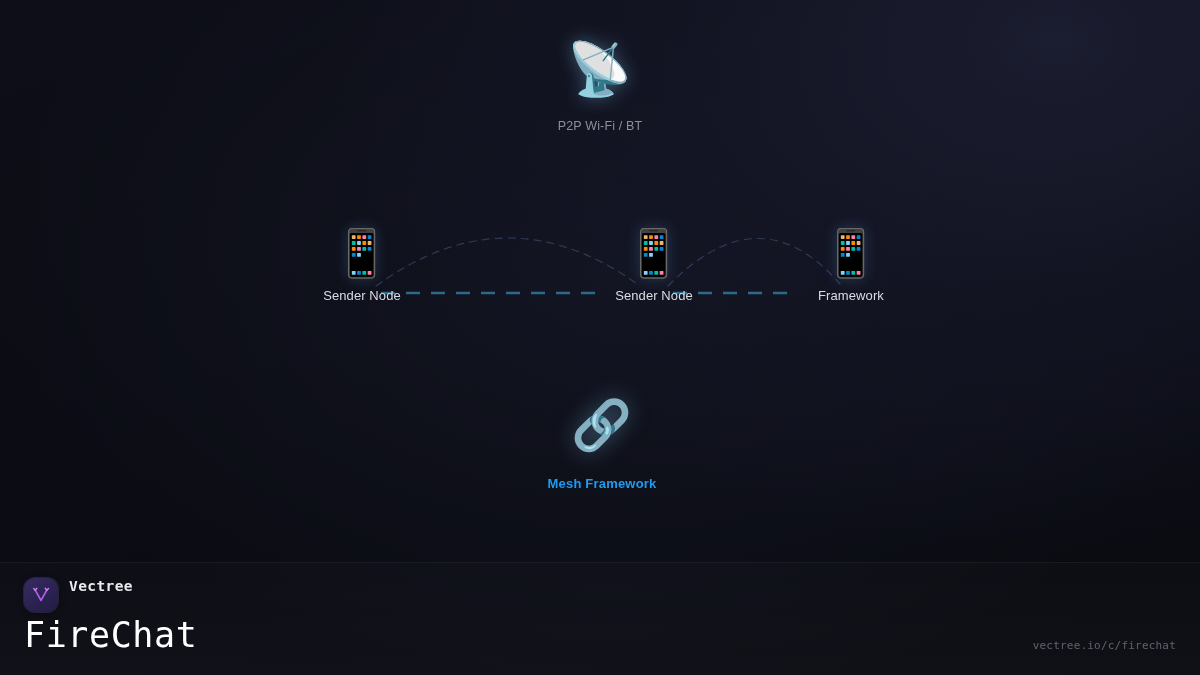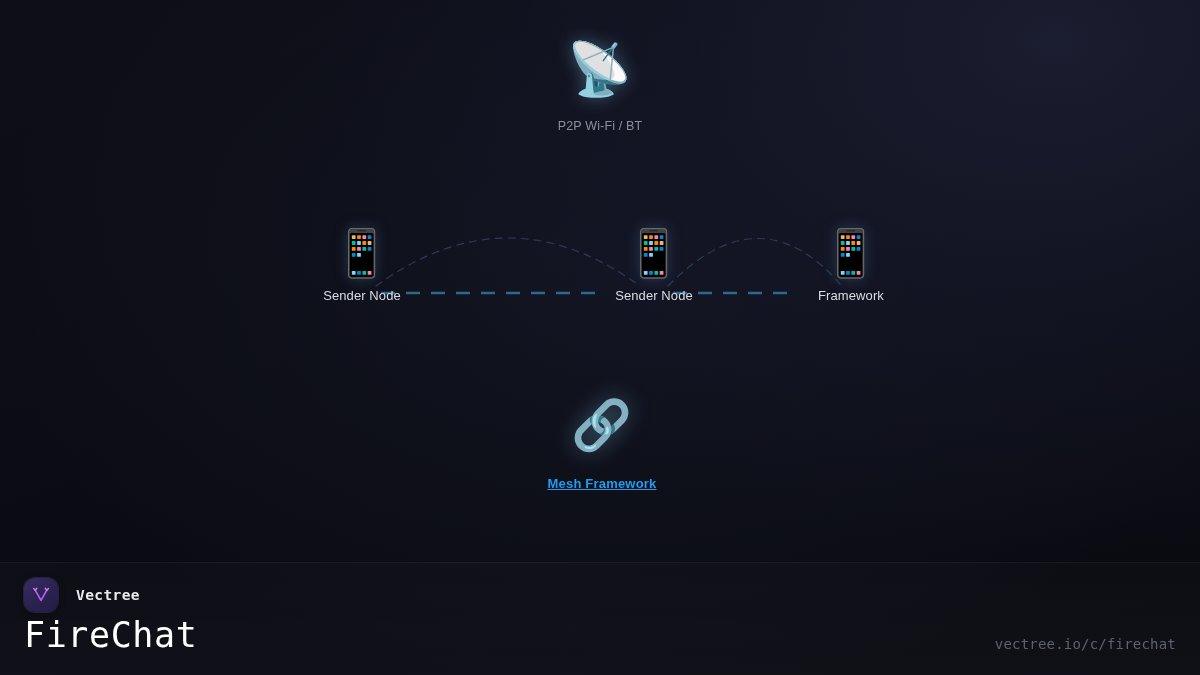"Mesh Framework" #node-mesh .caption { text-decoration: underline -> none }
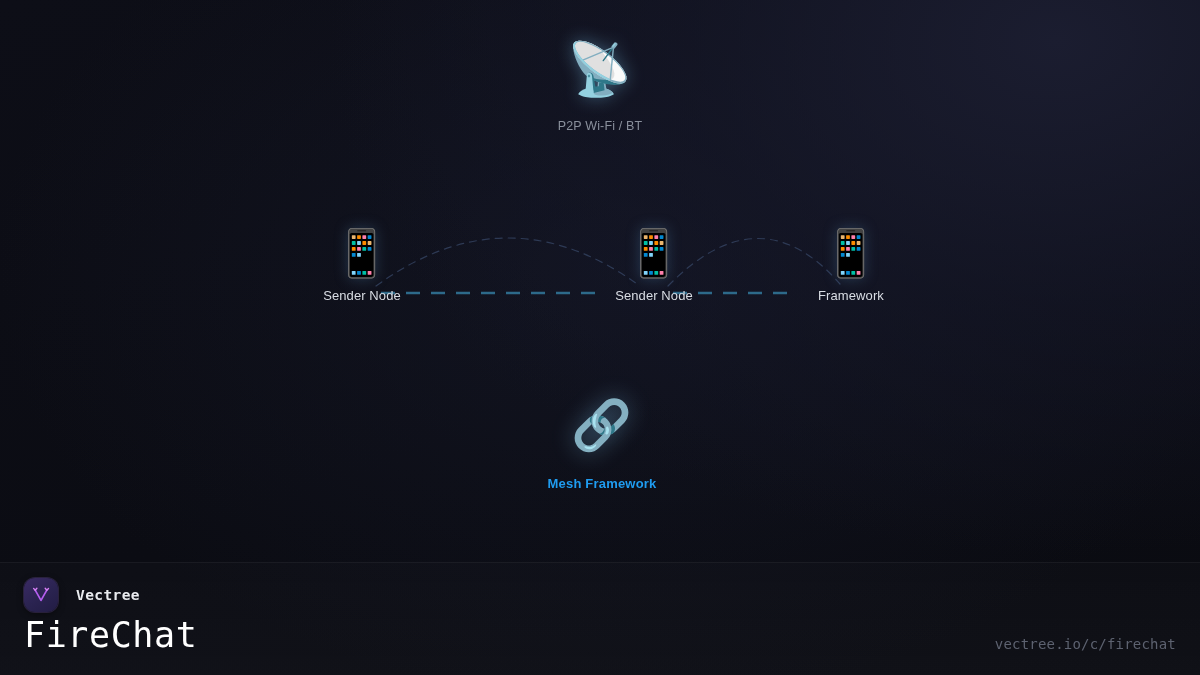"Vectree" #brand { align-items: center -> flex-start; gap: 18px -> 11px }
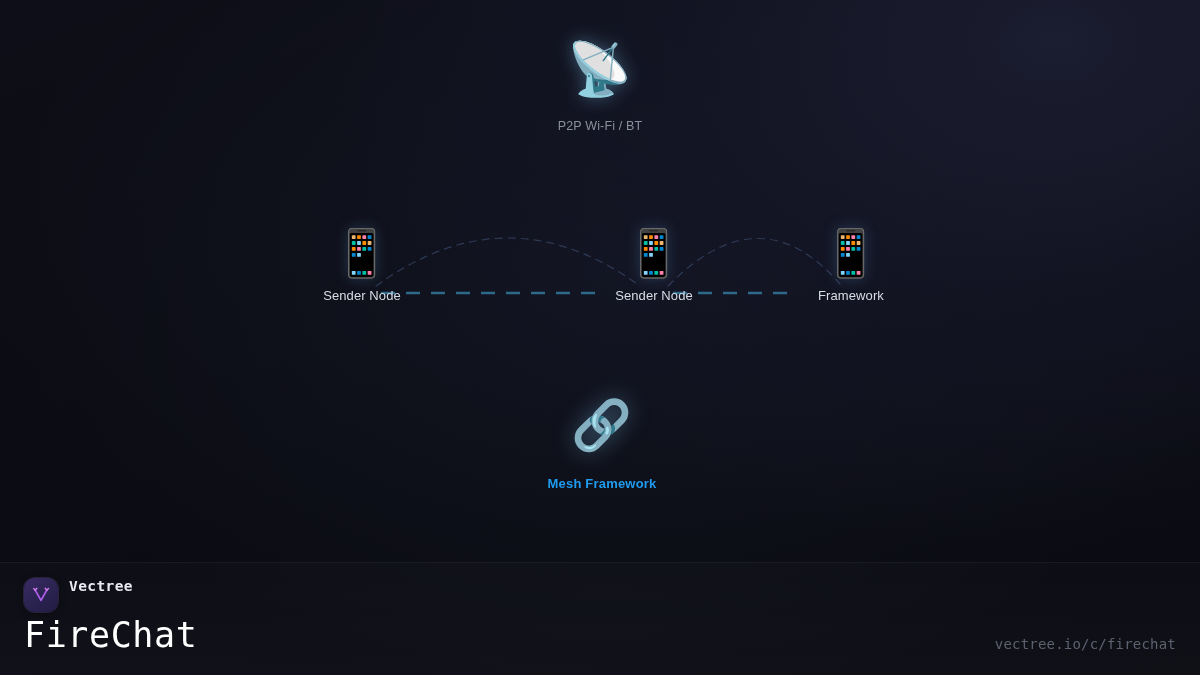"vectree.io/c/firechat" #deck-url { font-size: 14px -> 11px }
